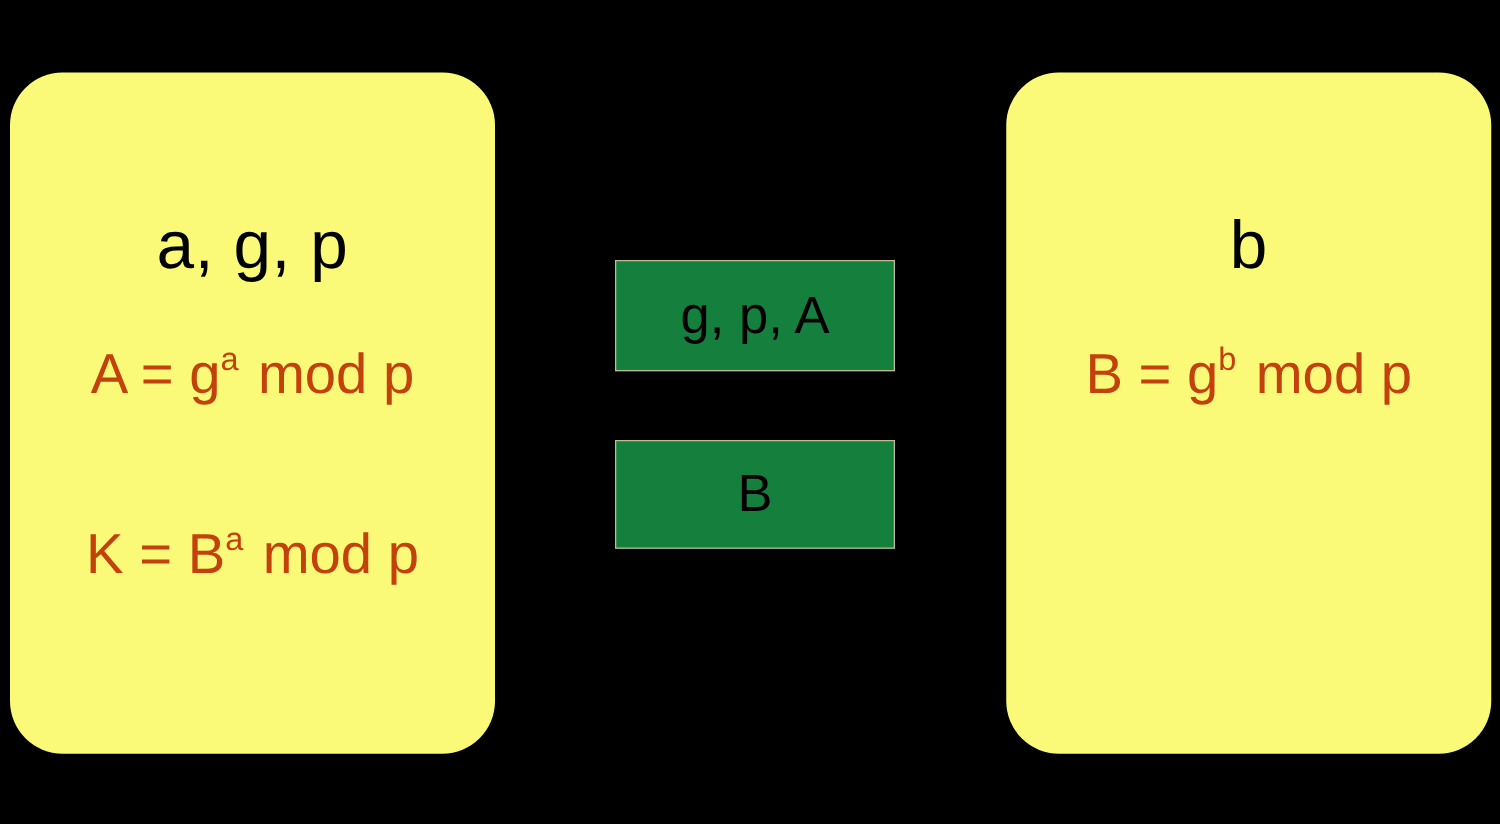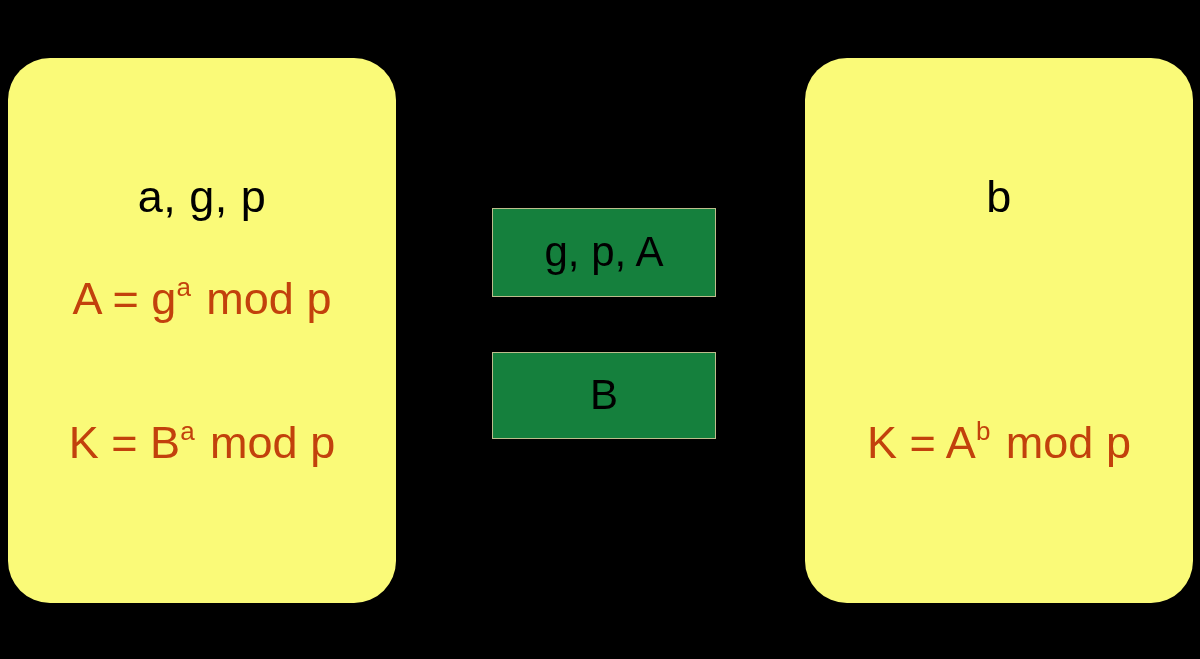"a, g, p" .panel-heading { font-size: 45px -> 54px }
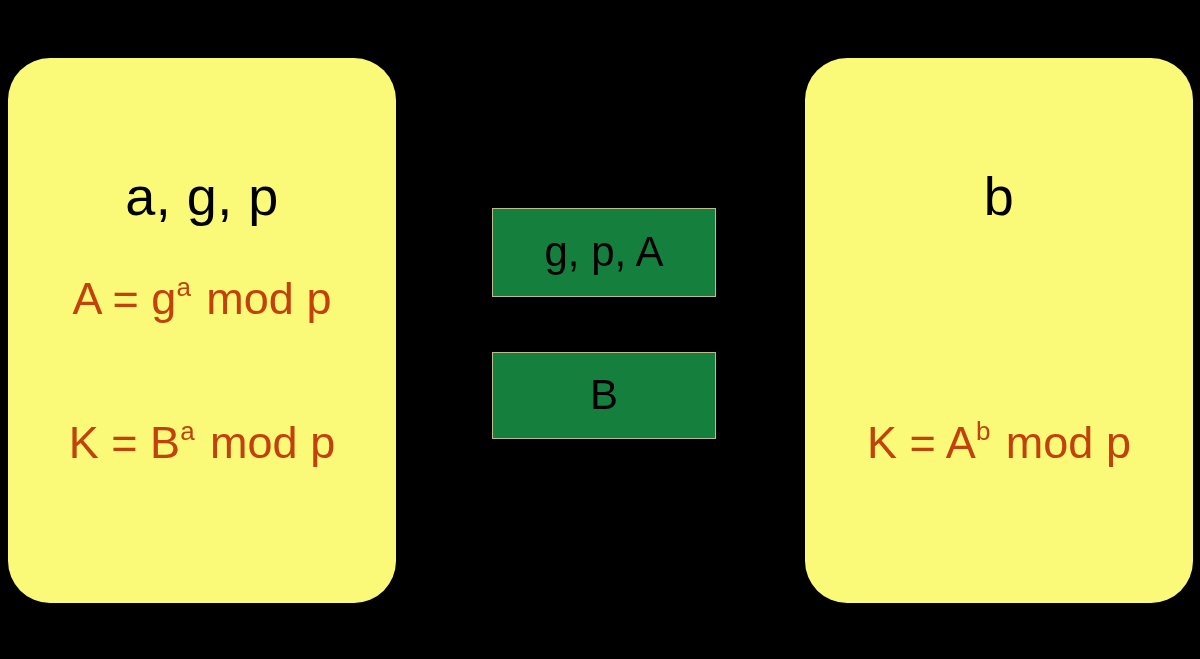"B = gb mod p" div.formula { html: none -> <div><span>B = g</span><span>b</span><span> mod p</span></div> }
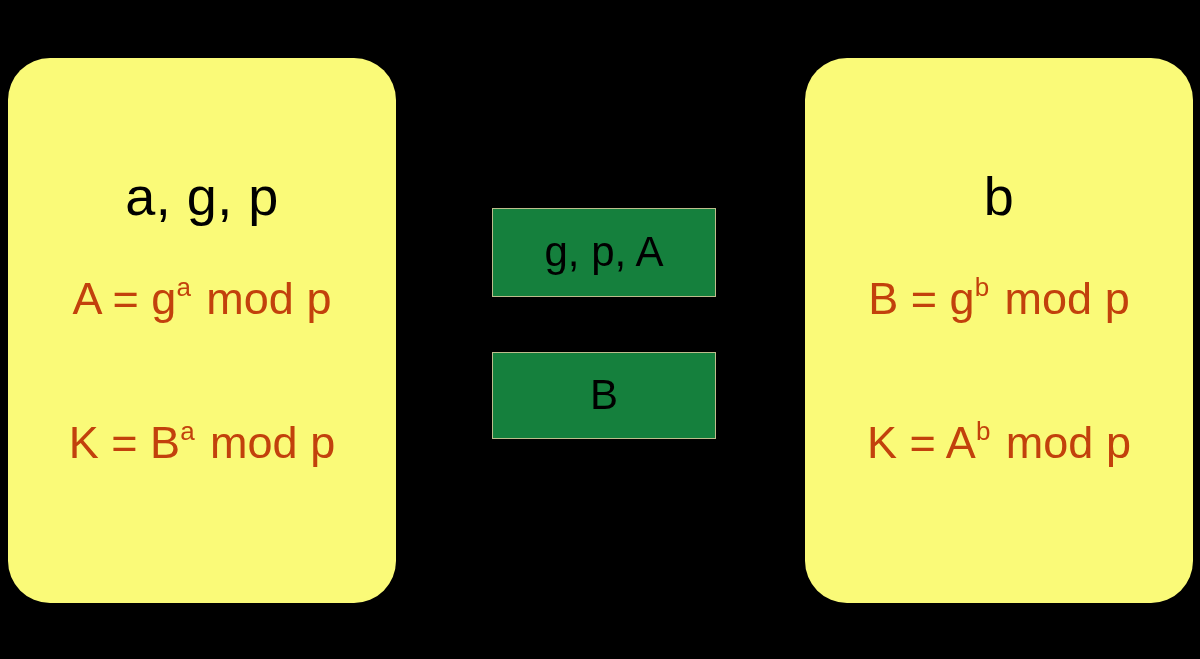"K = Ab mod p" div.formula { html: <div><span>K = A</span><span>b</span><span> mod p</span></div> -> none }
